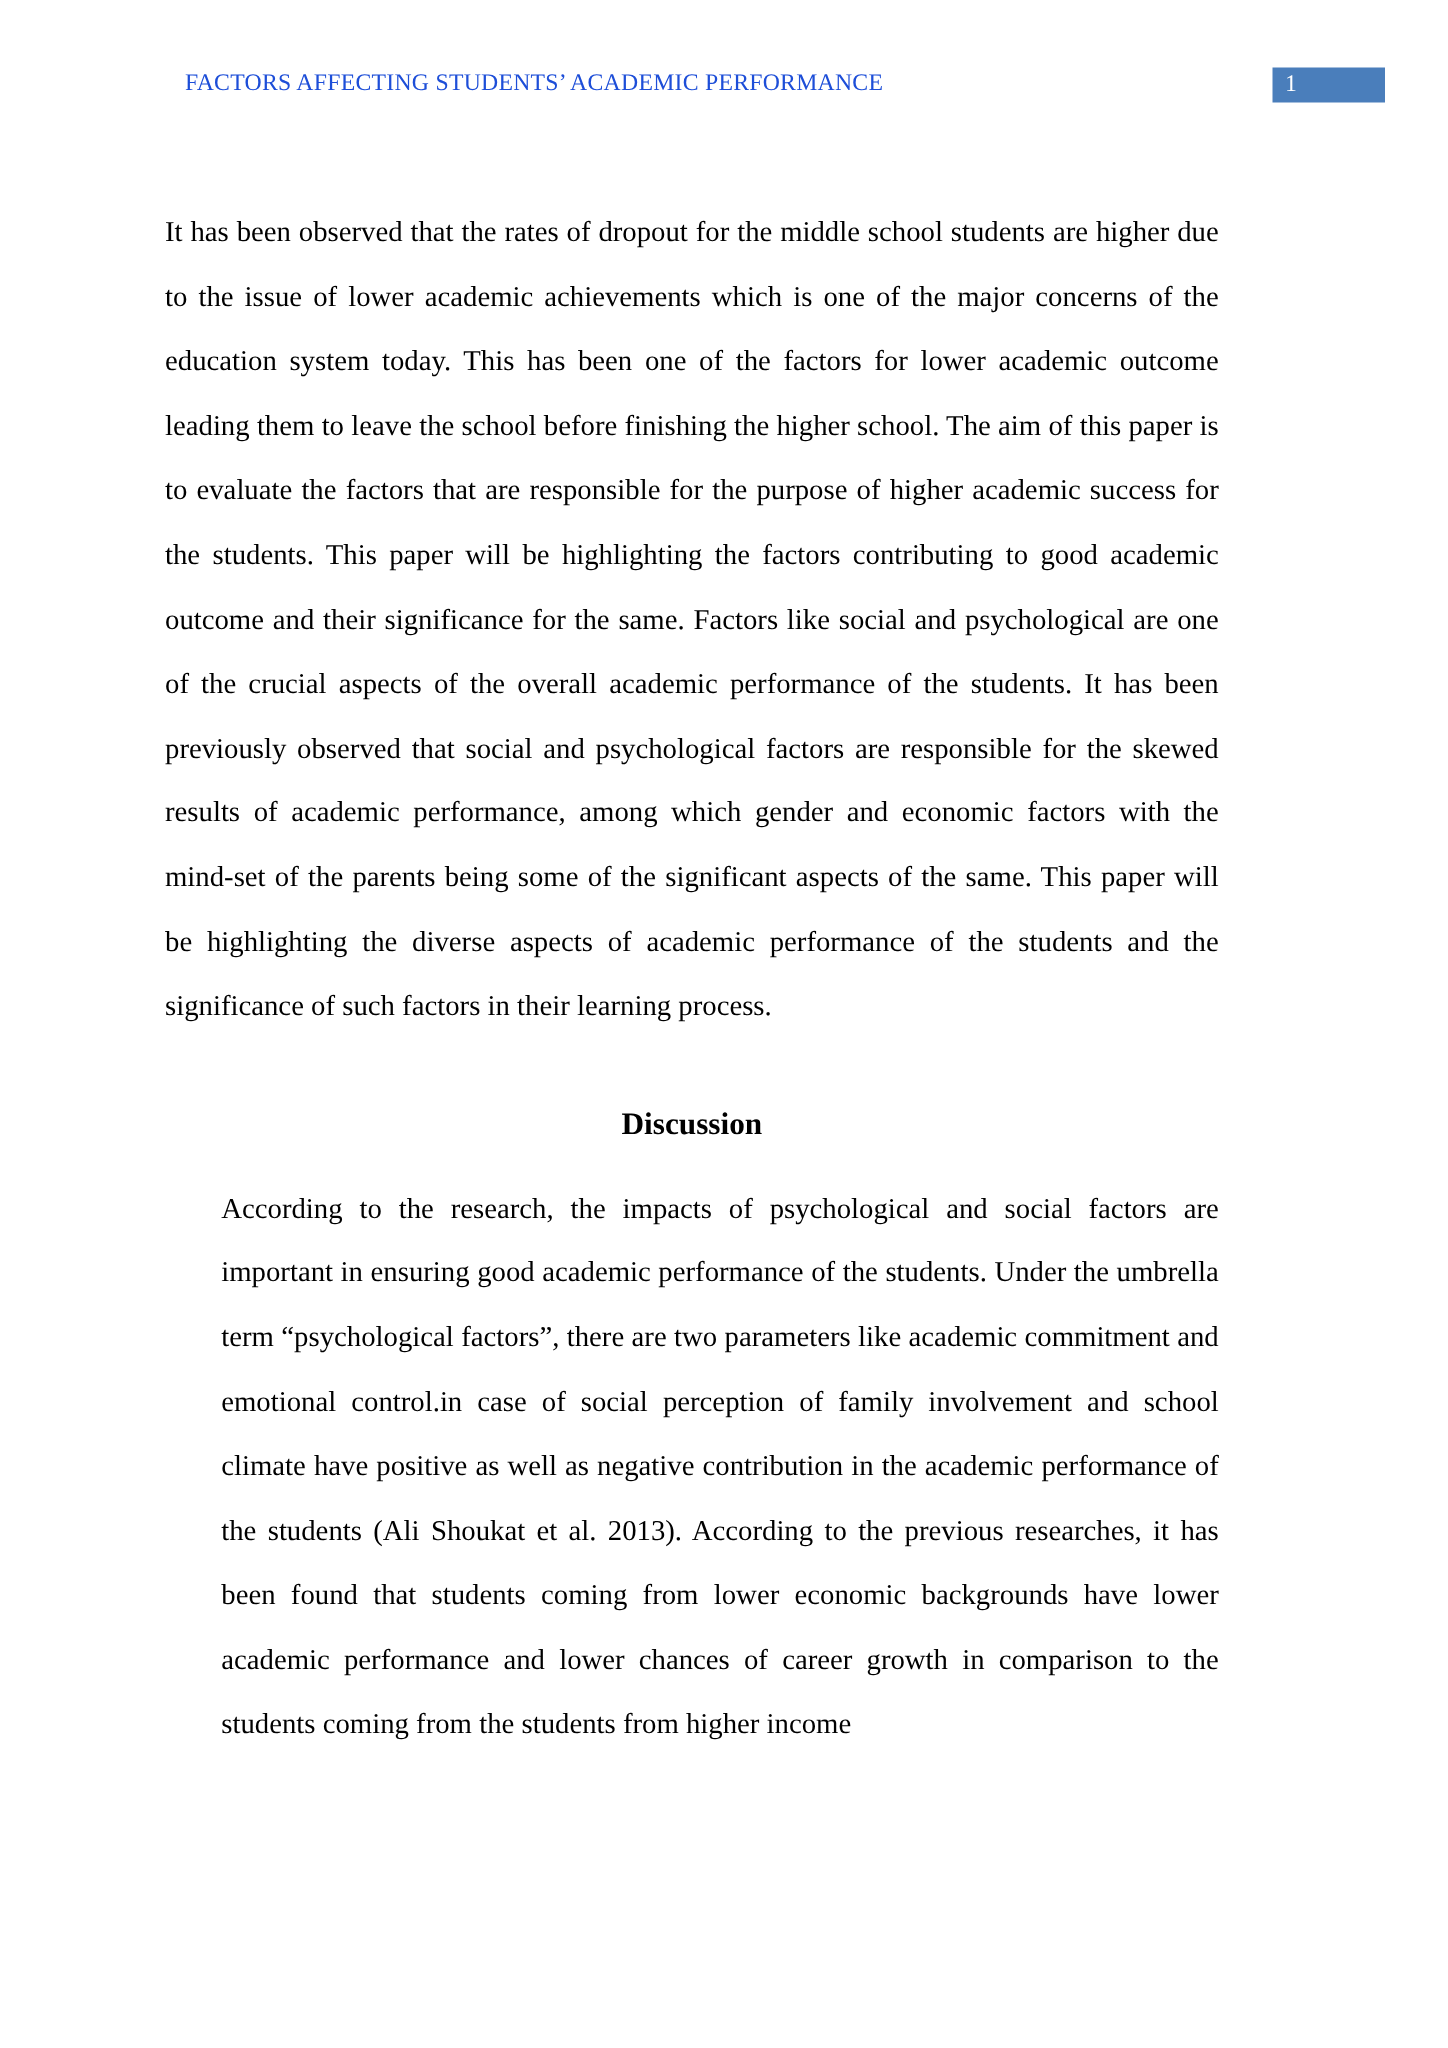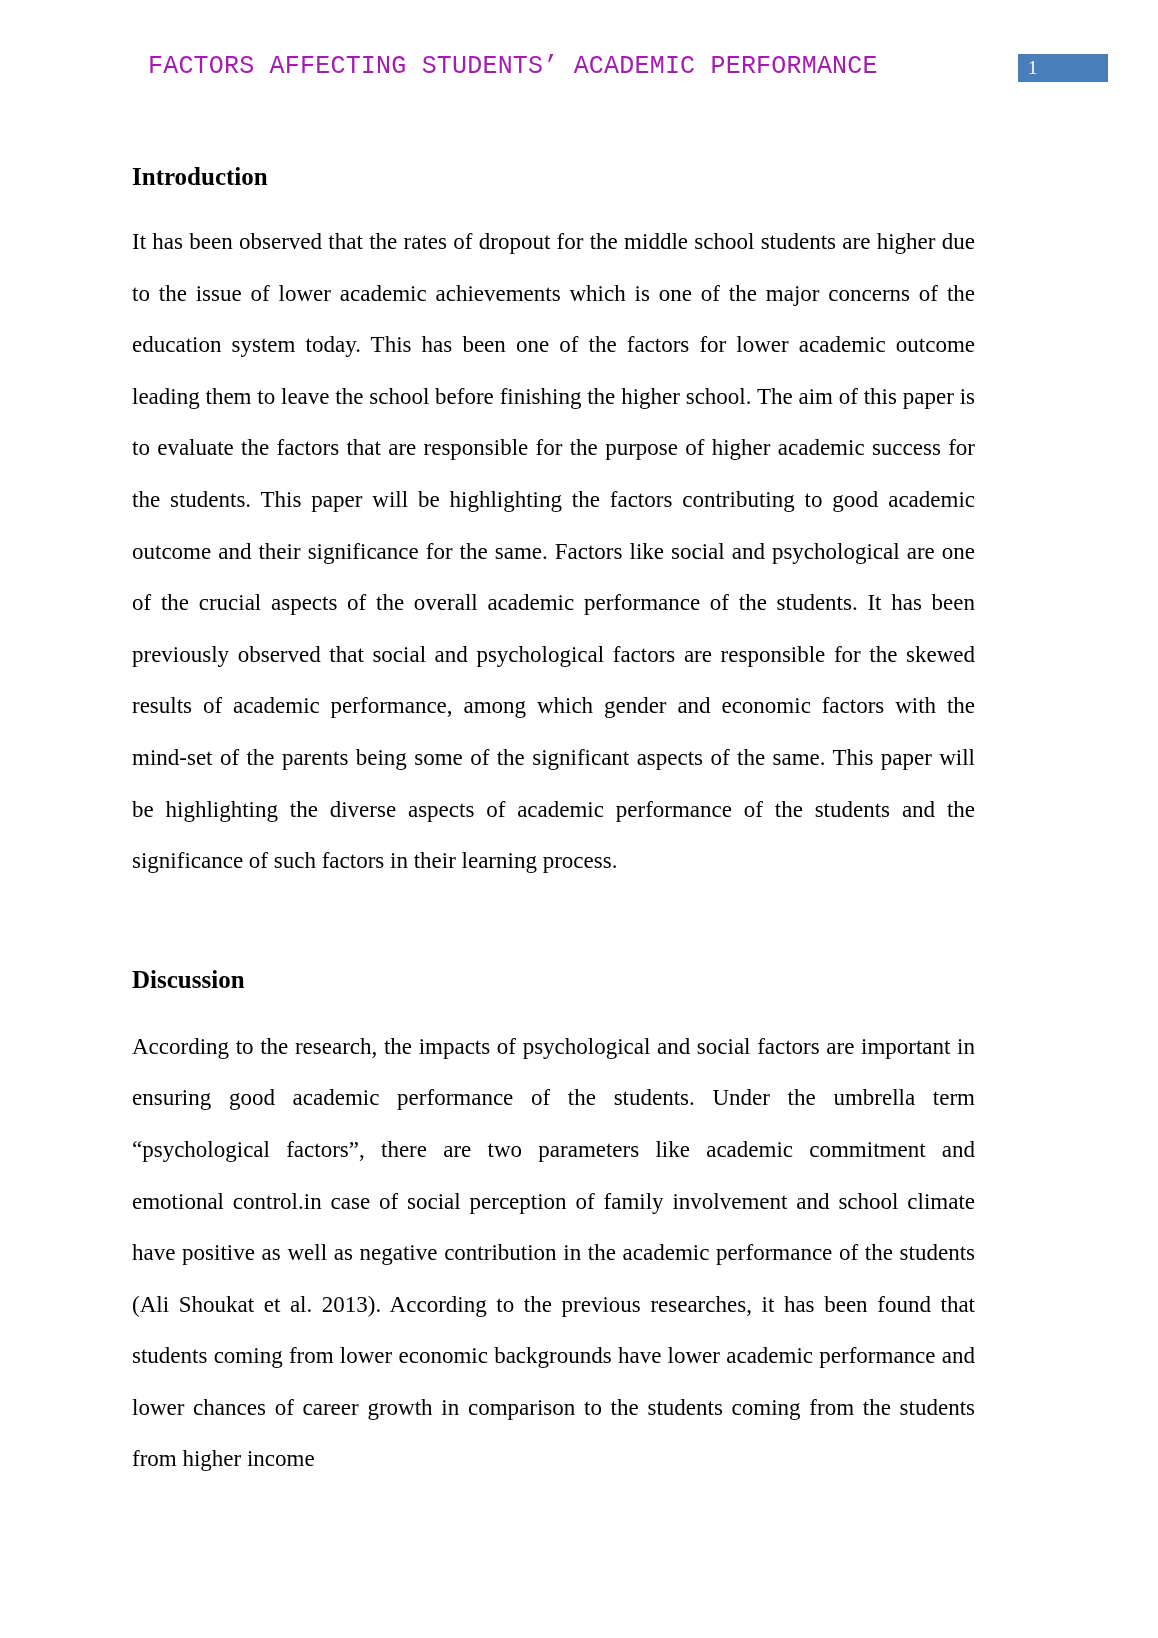"FACTORS AFFECTING STUDENTS’ ACADEMIC" .header-title { color: #a21caf -> #1d4ed8; font-family: Liberation Mono, monospace -> Liberation Serif, serif; font-size: 25px -> 19px }
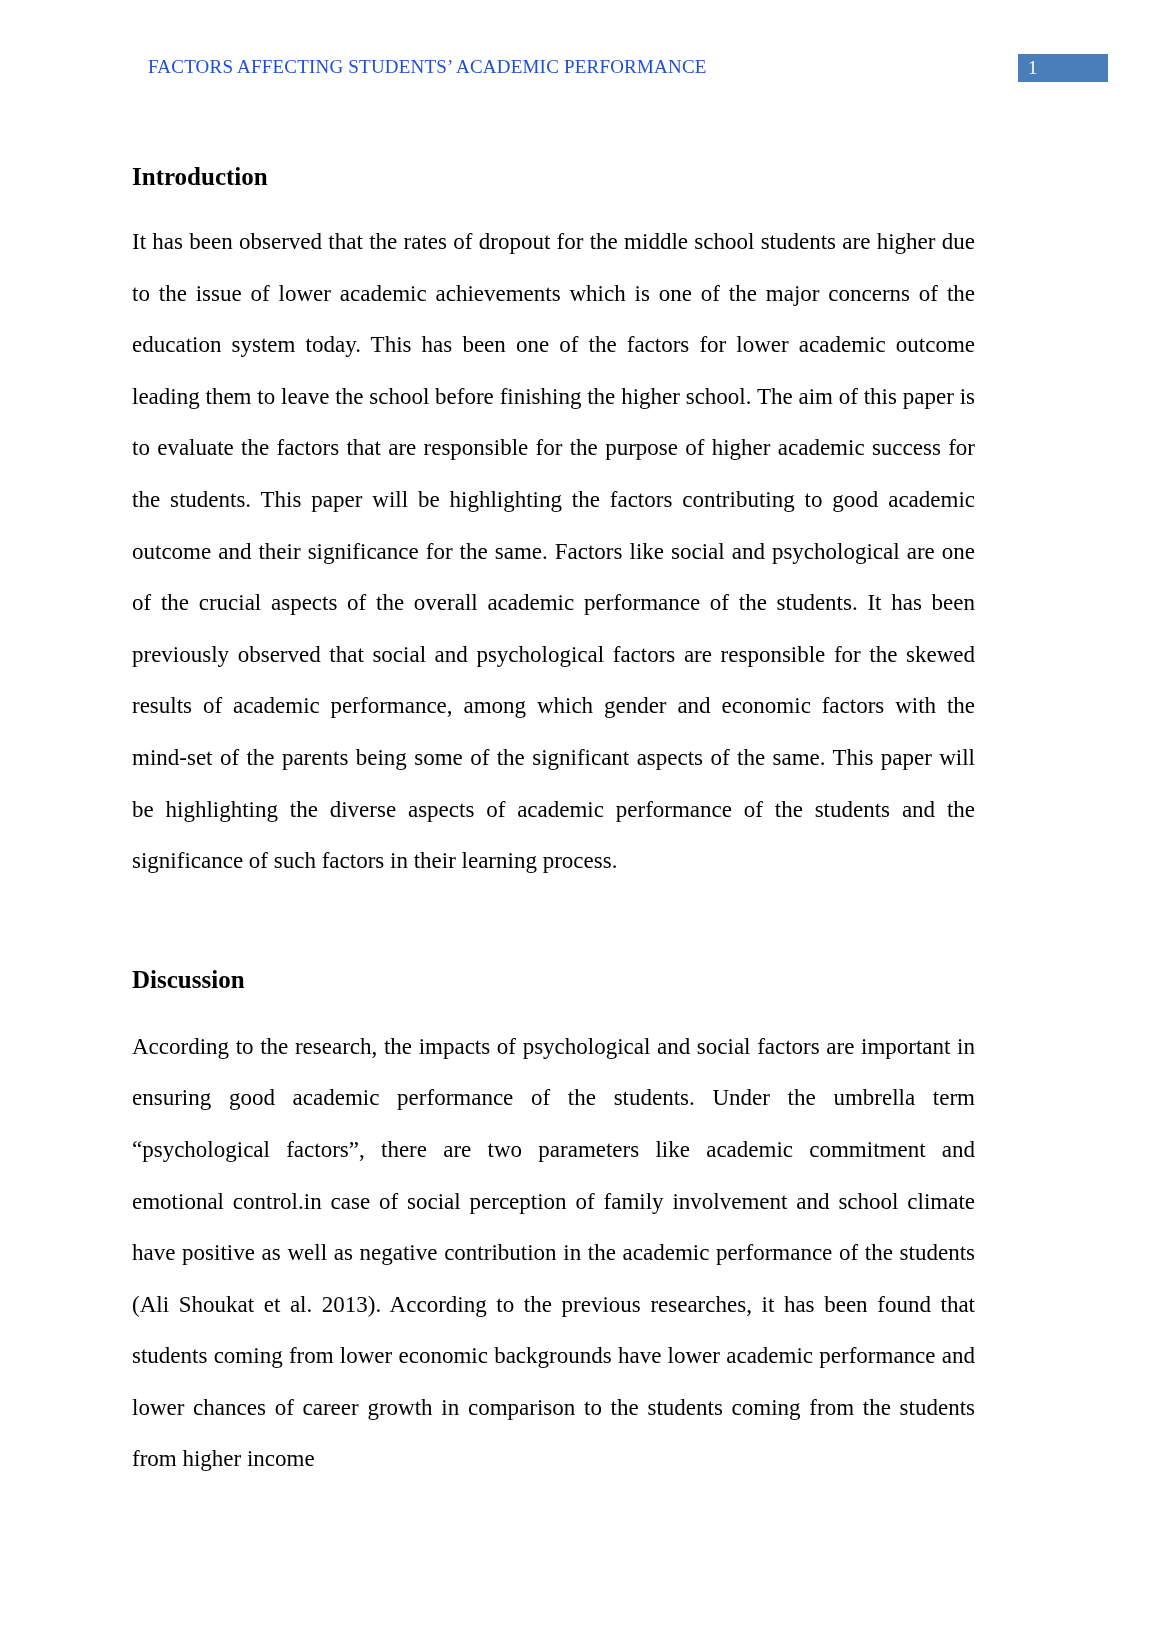"Introduction" h2.section-heading { html: <h2>Introduction</h2> -> none }
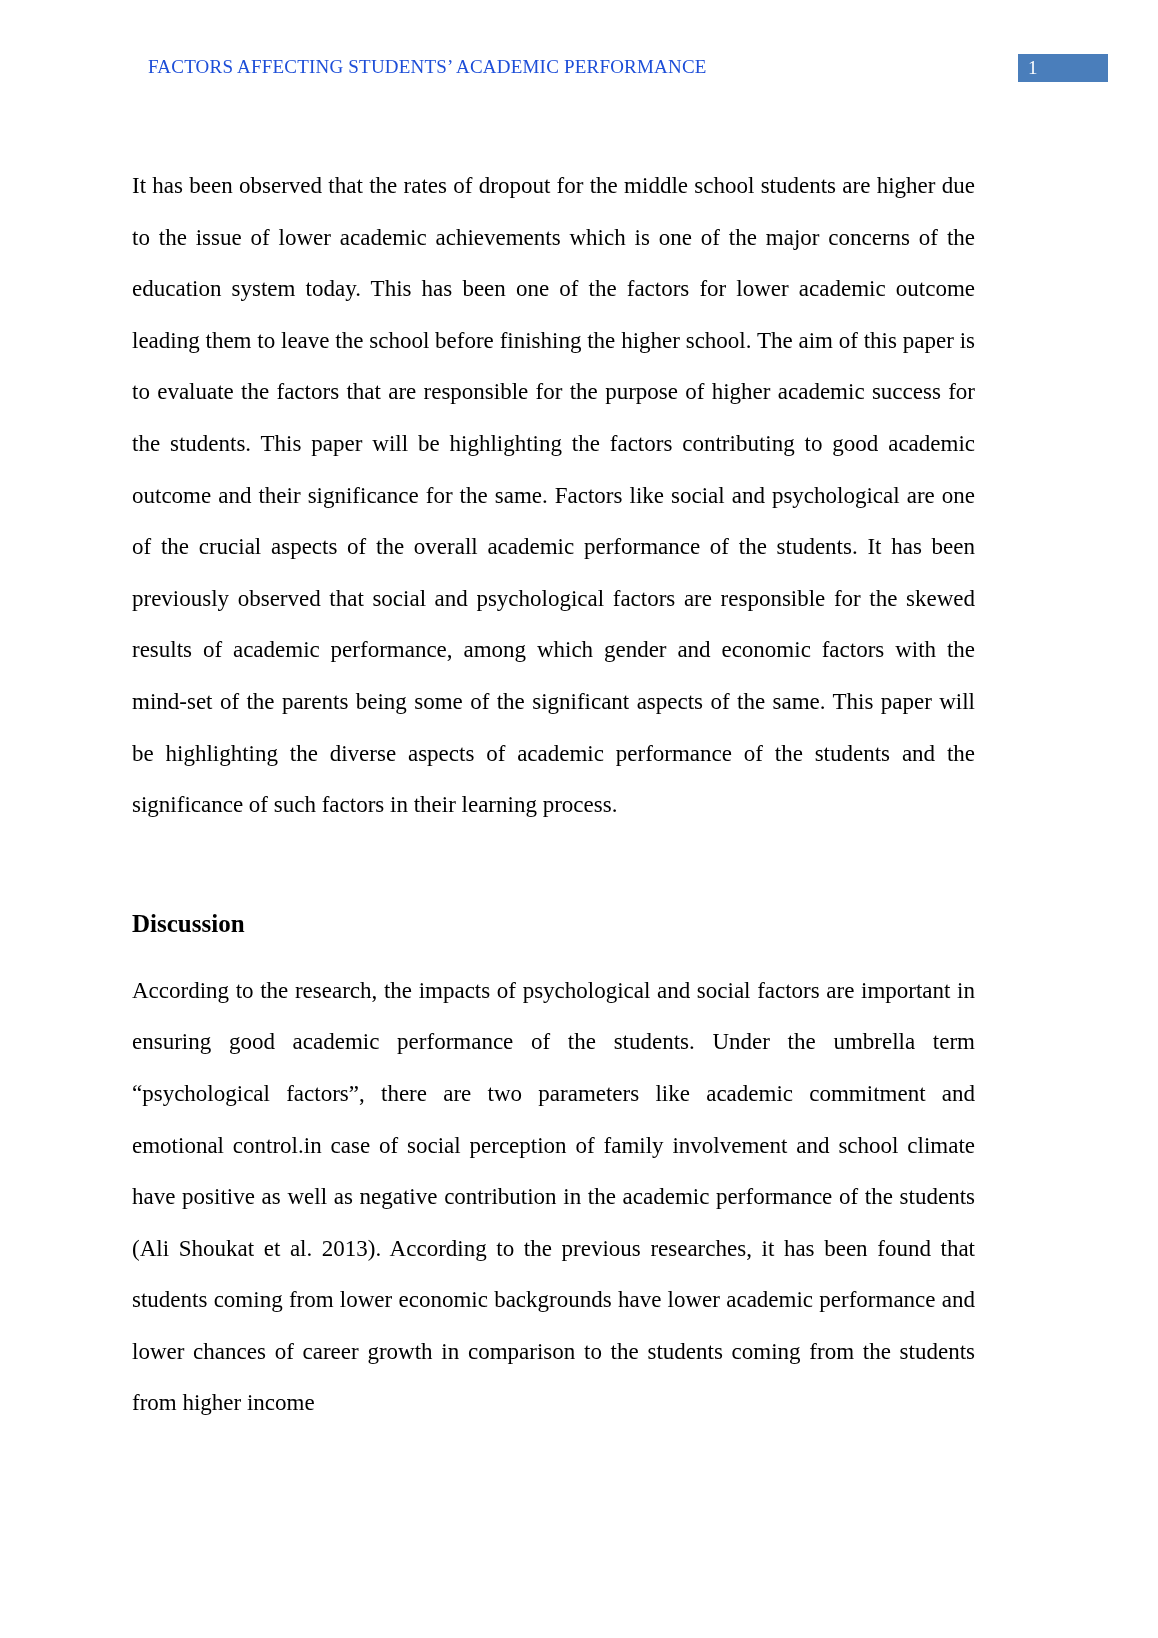"Discussion" .section-heading.second { margin-top: 76px -> 52px; text-align: none -> center }
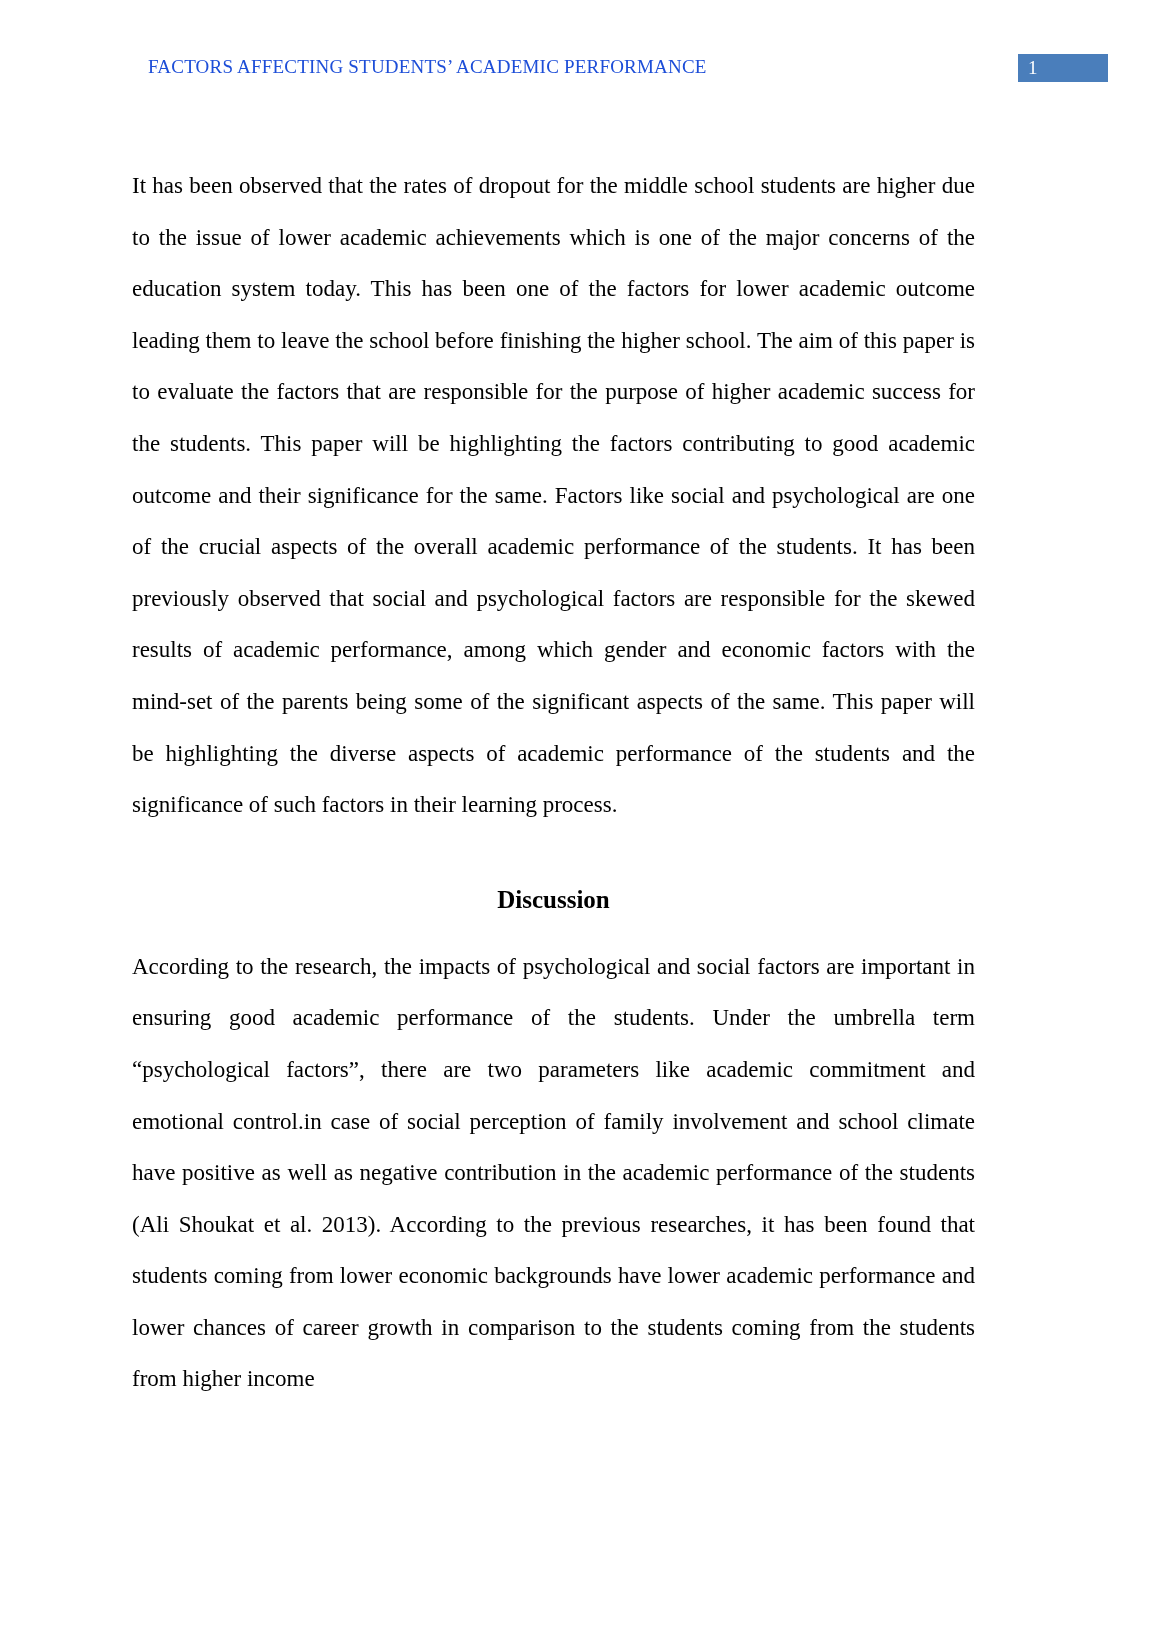"According to the research, the" .body-paragraph.truncated { margin-left: none -> 45px }
